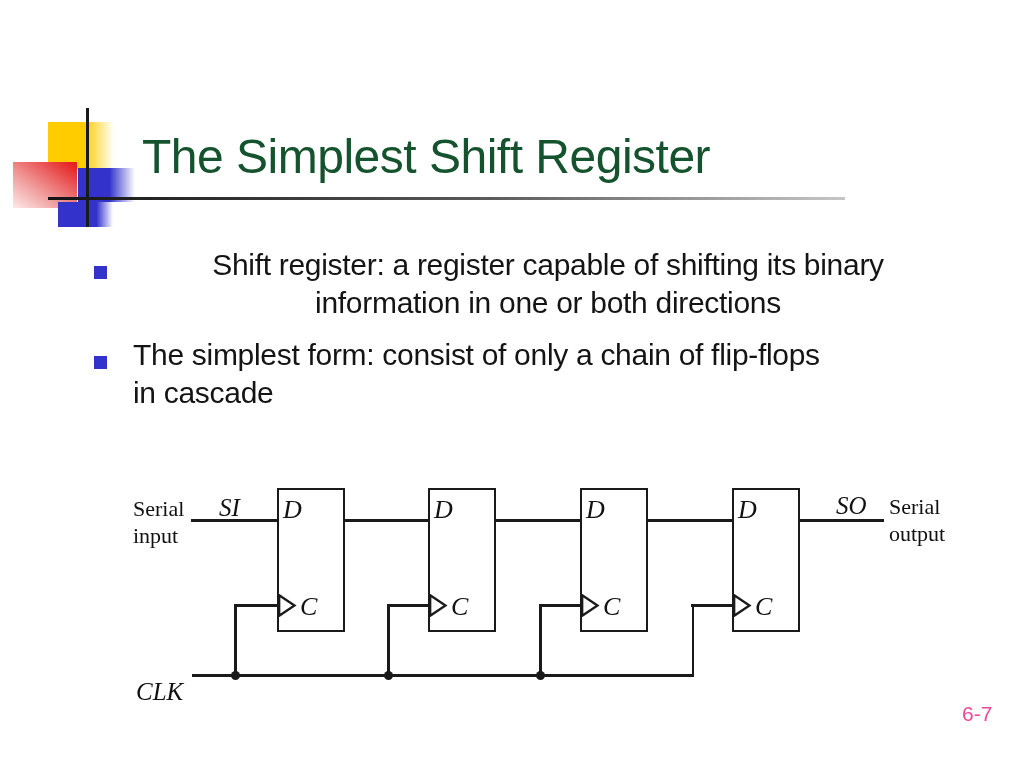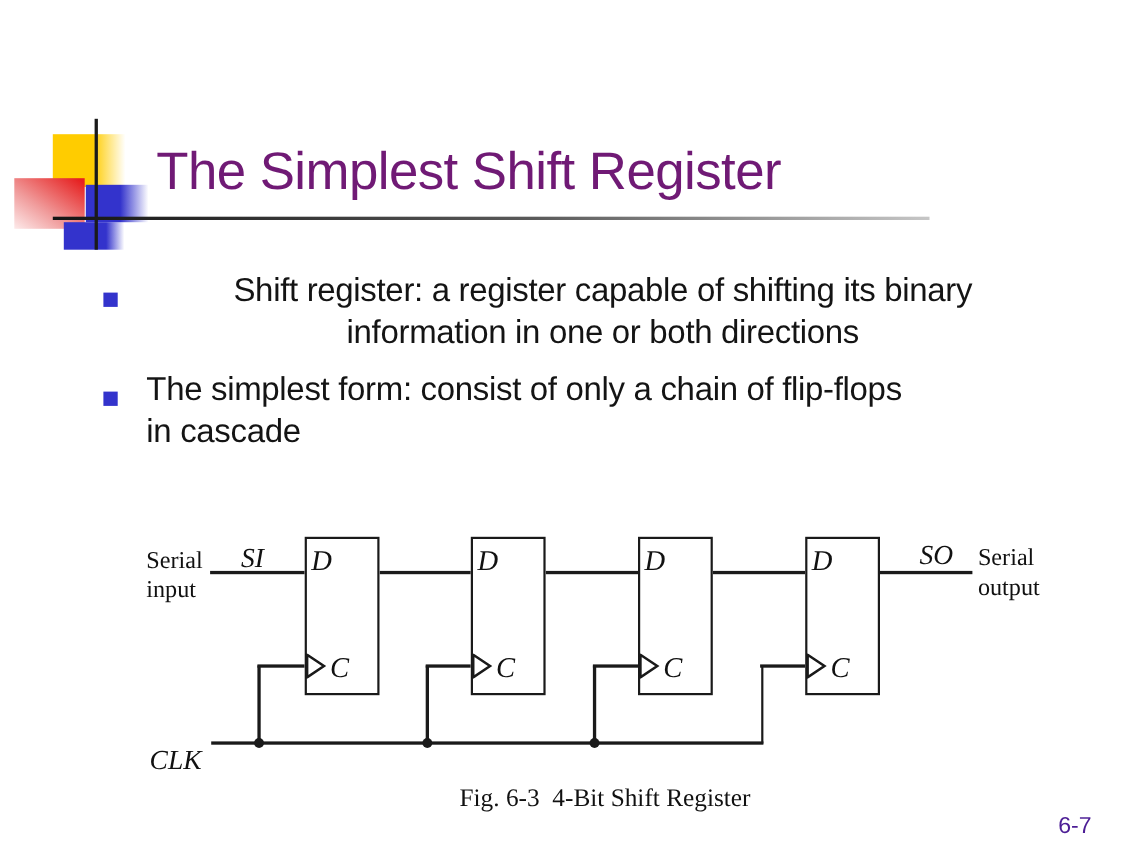"The Simplest Shift Register" .title { color: #701a75 -> #14532d }
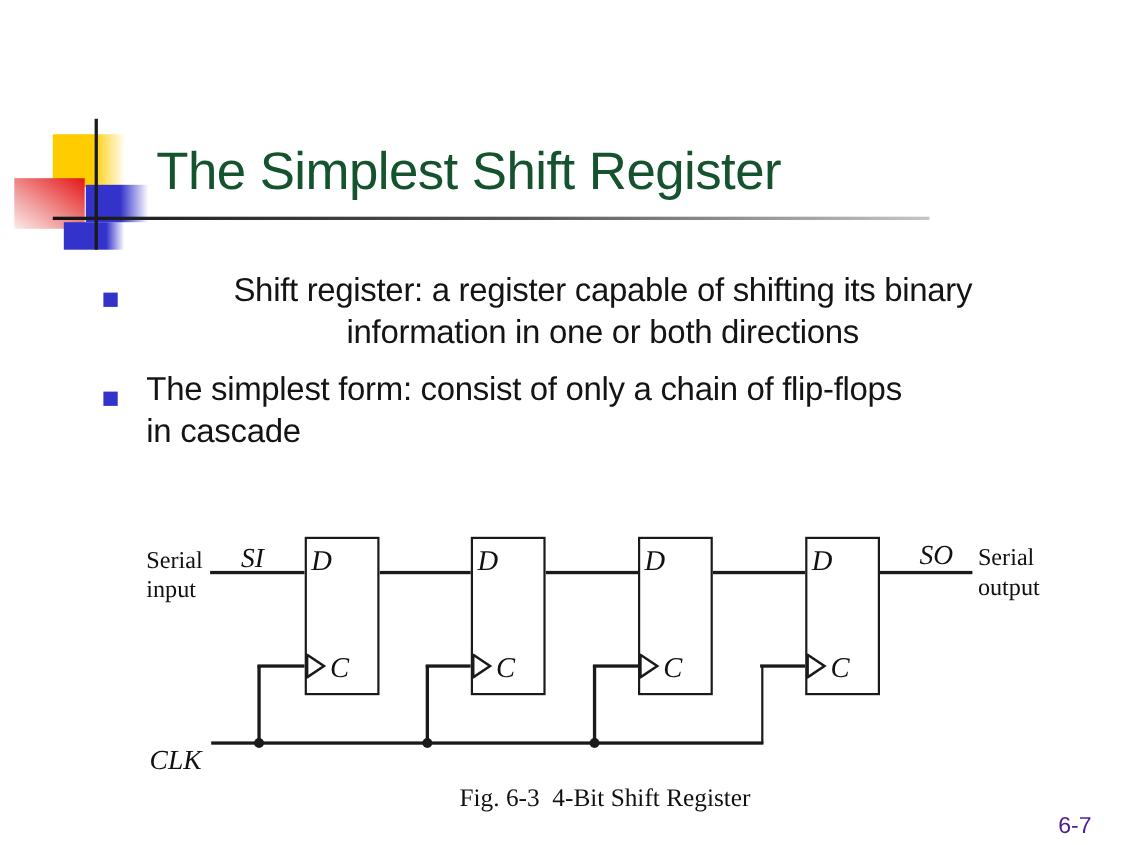"Fig. 6-3 4-Bit Shift Register" div.abs { html: <div>Fig. 6-3 4-Bit Shift Register</div> -> none }
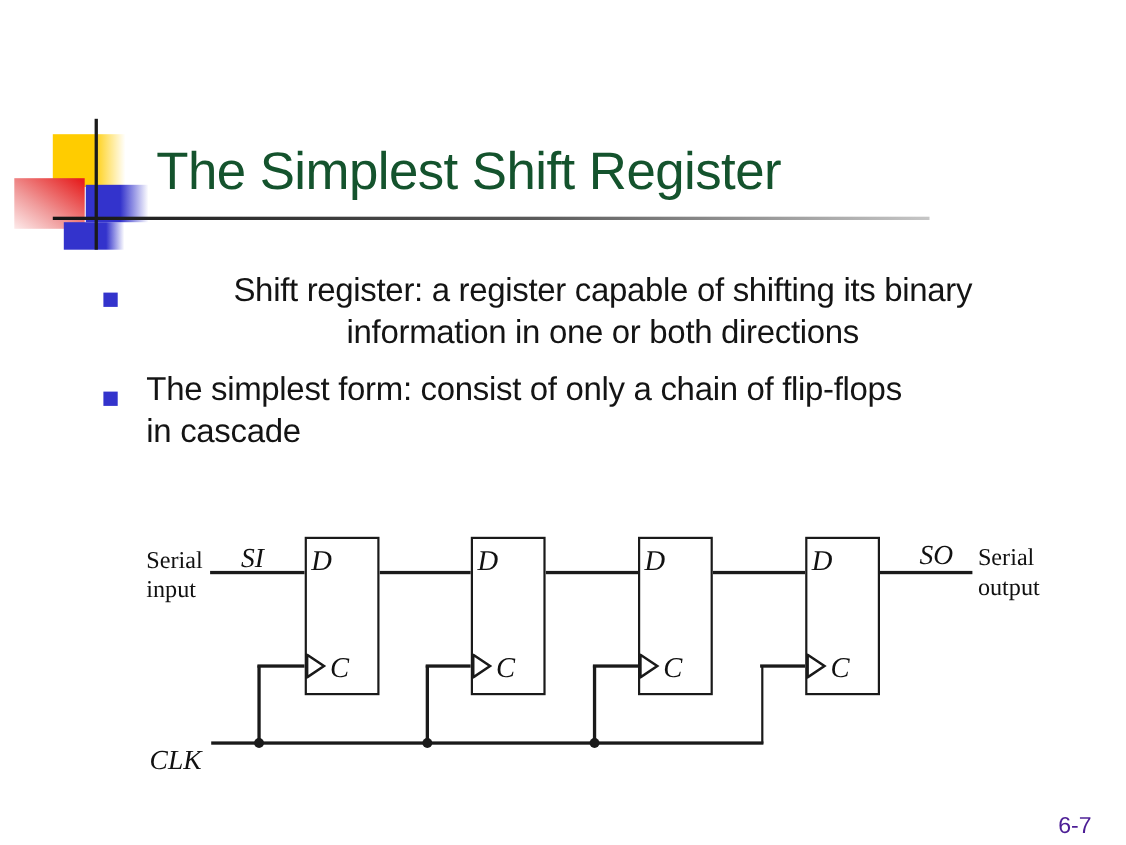"6-7" .pagenum { color: #4c1d95 -> #ec4899; top: 739px -> 702px }
